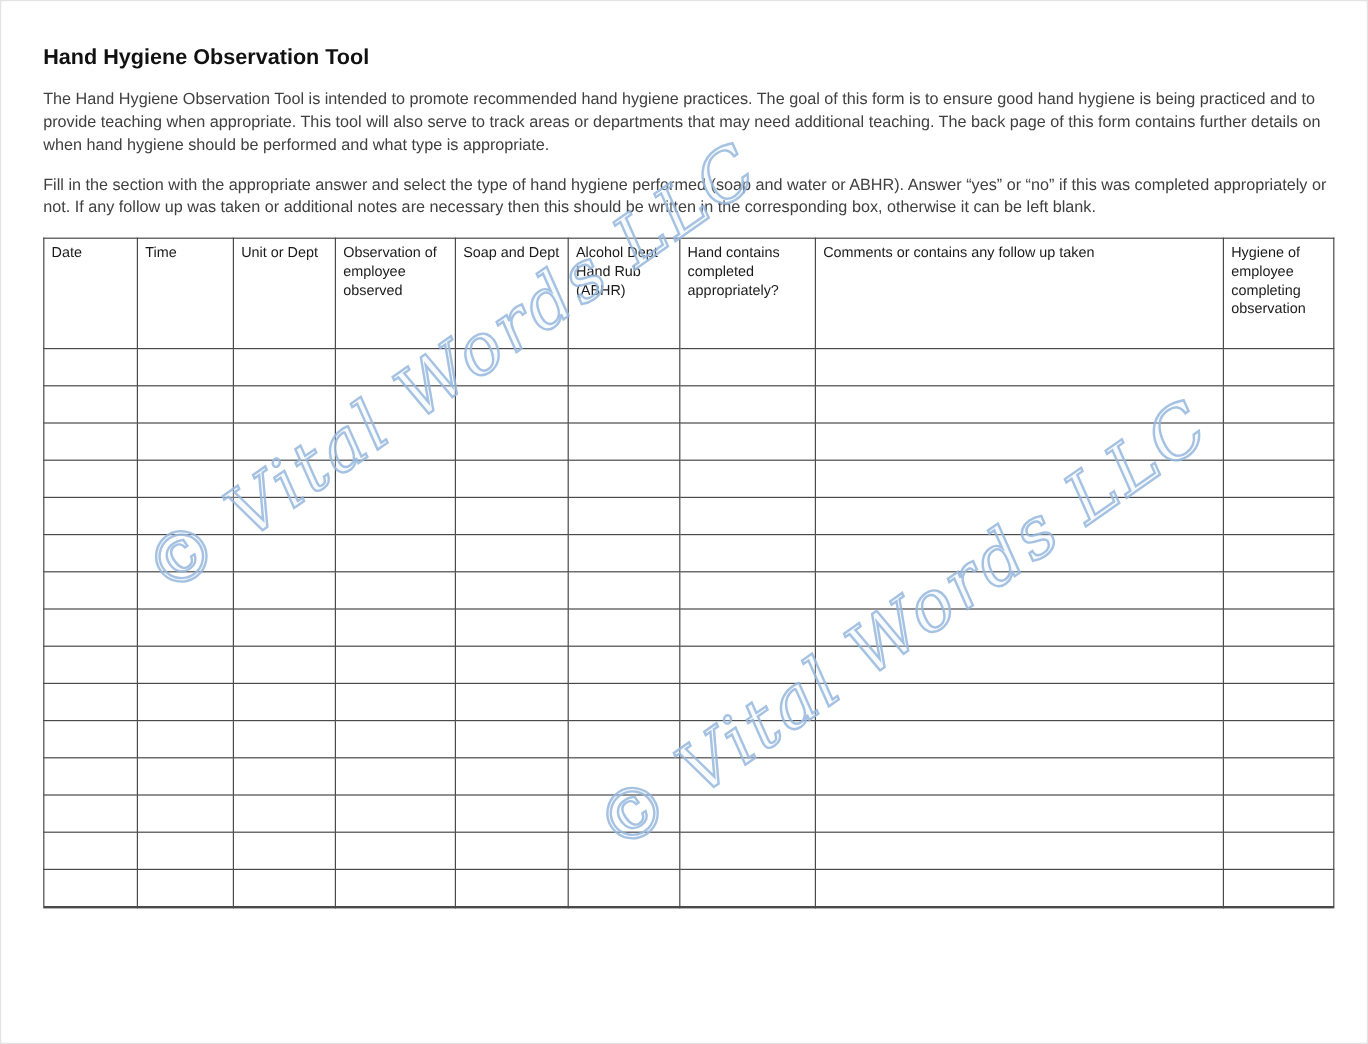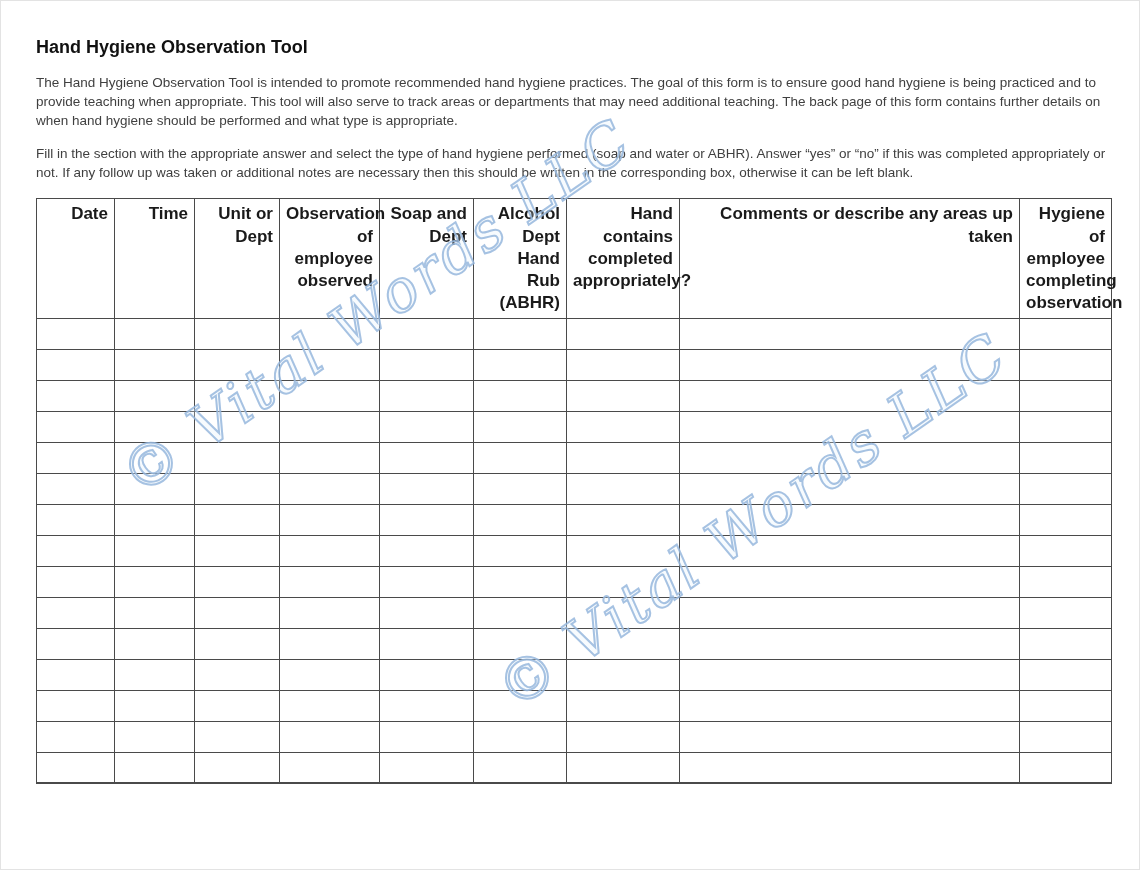"Date" table.obs-table th { font-size: 17px -> 12px; font-weight: bold -> normal; text-align: right -> left }
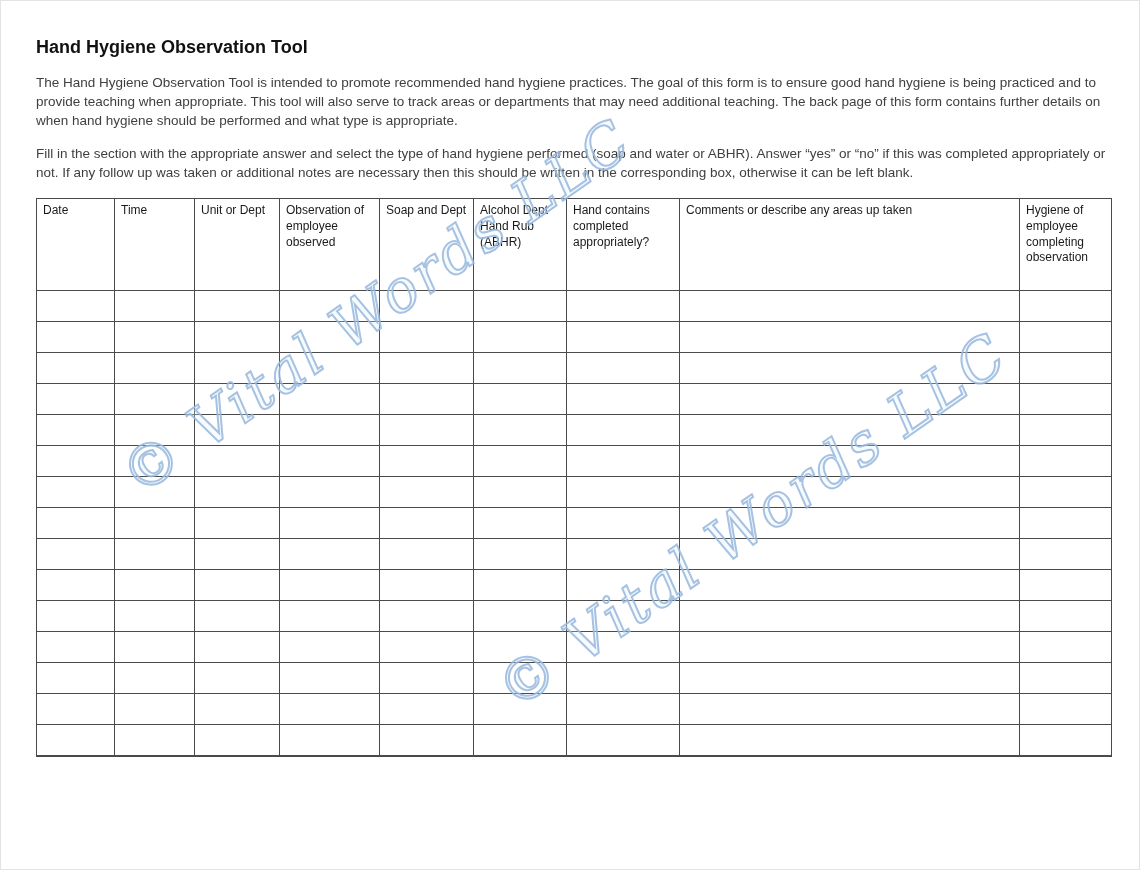"Comments or describe any areas" th { text: describe any areas -> contains any follow }
